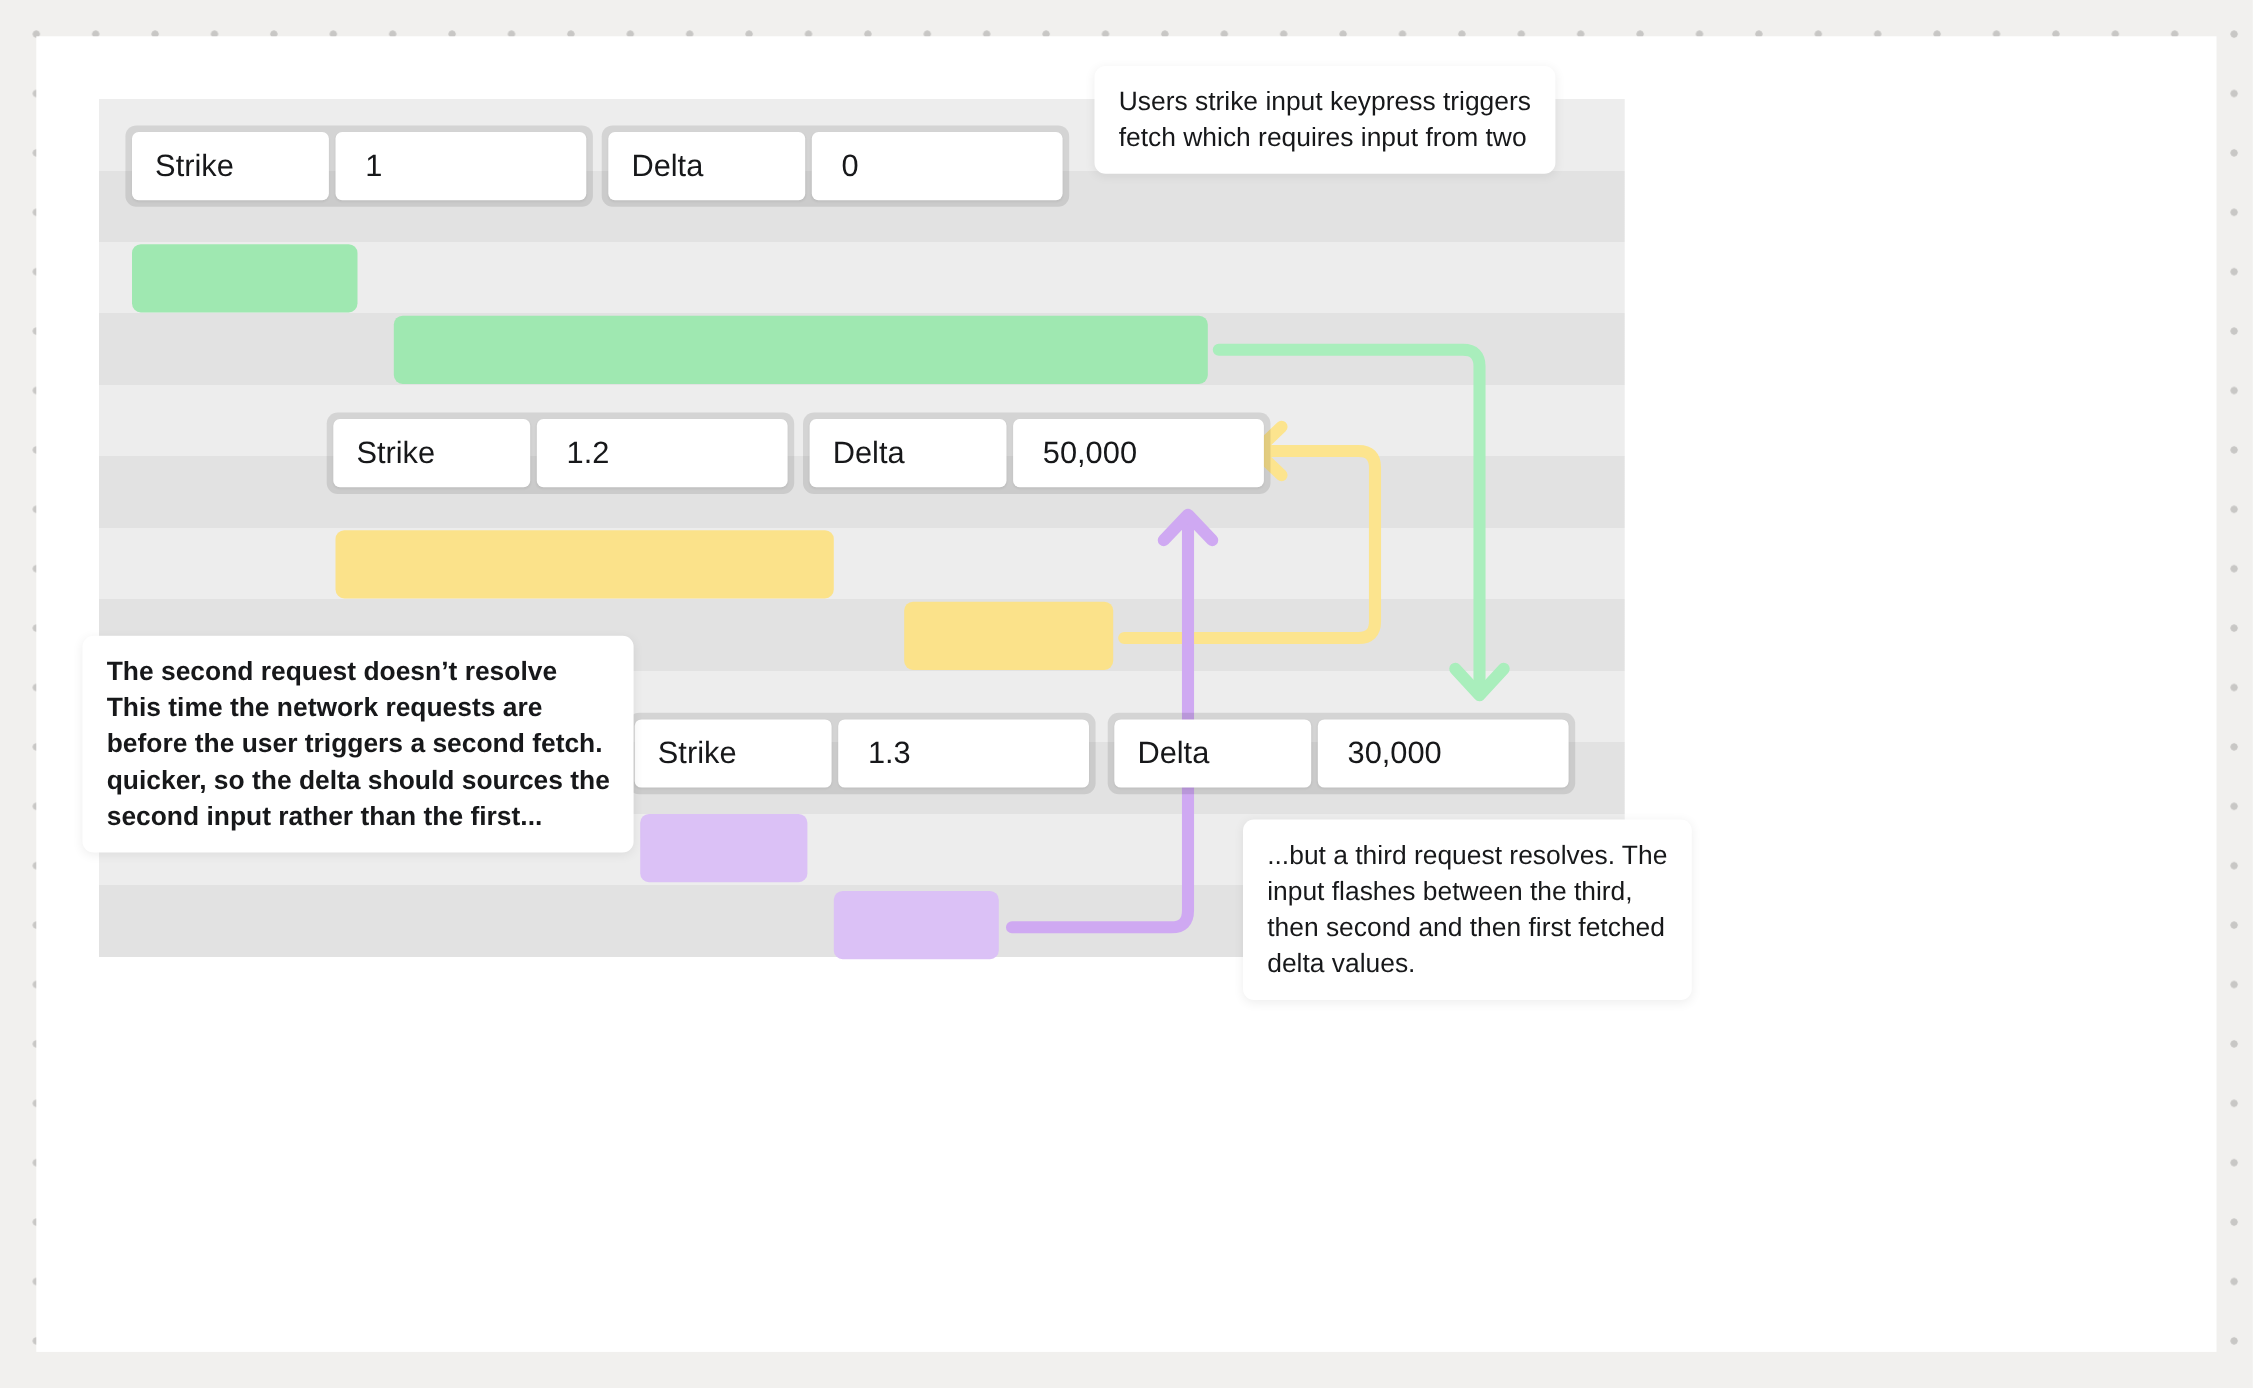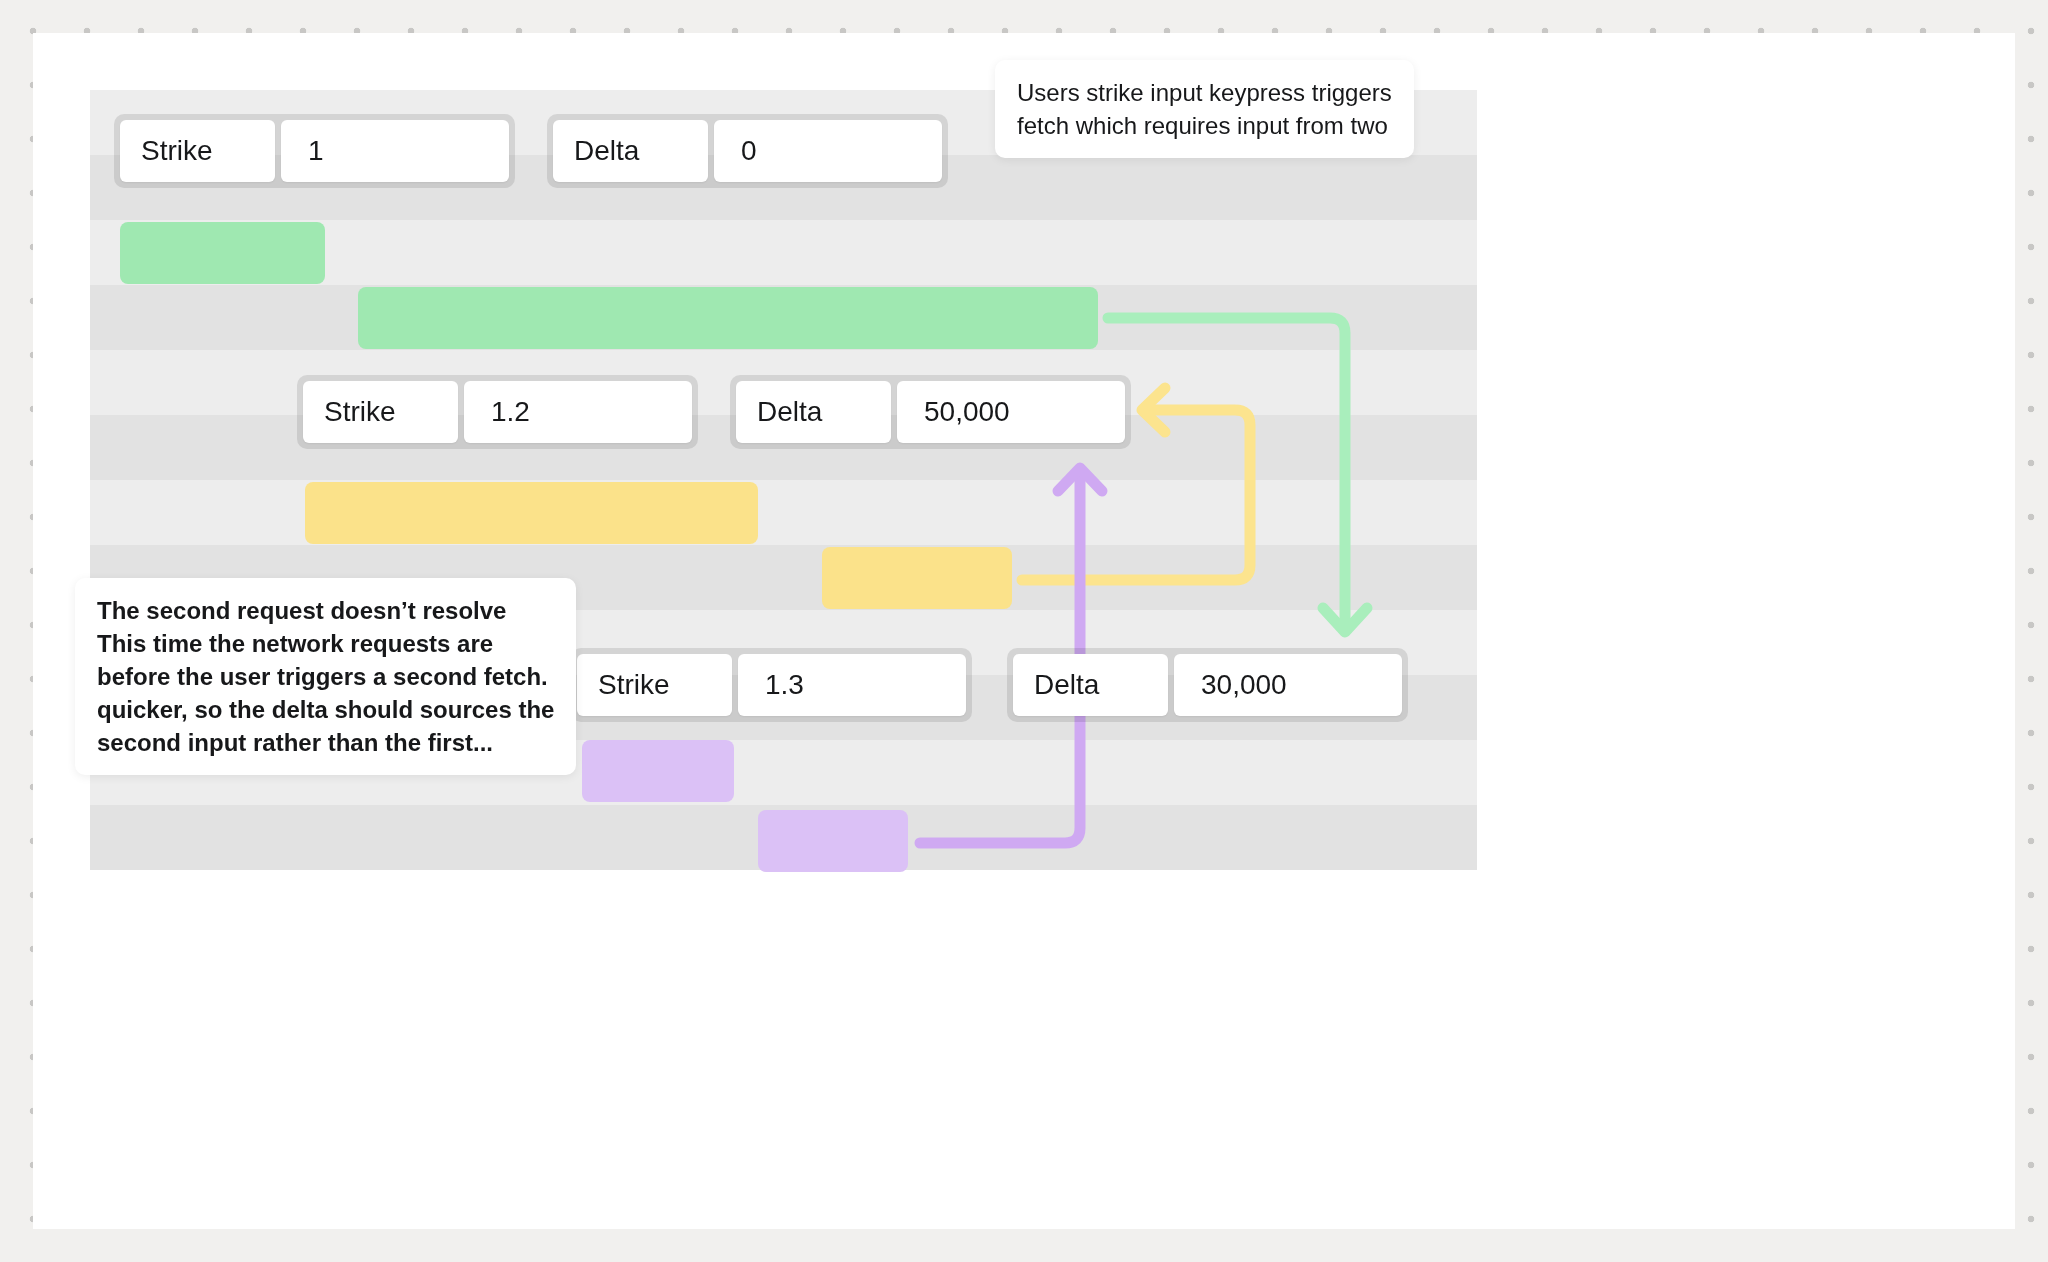"Strike" .fbox.label { width: 155px -> 179px }
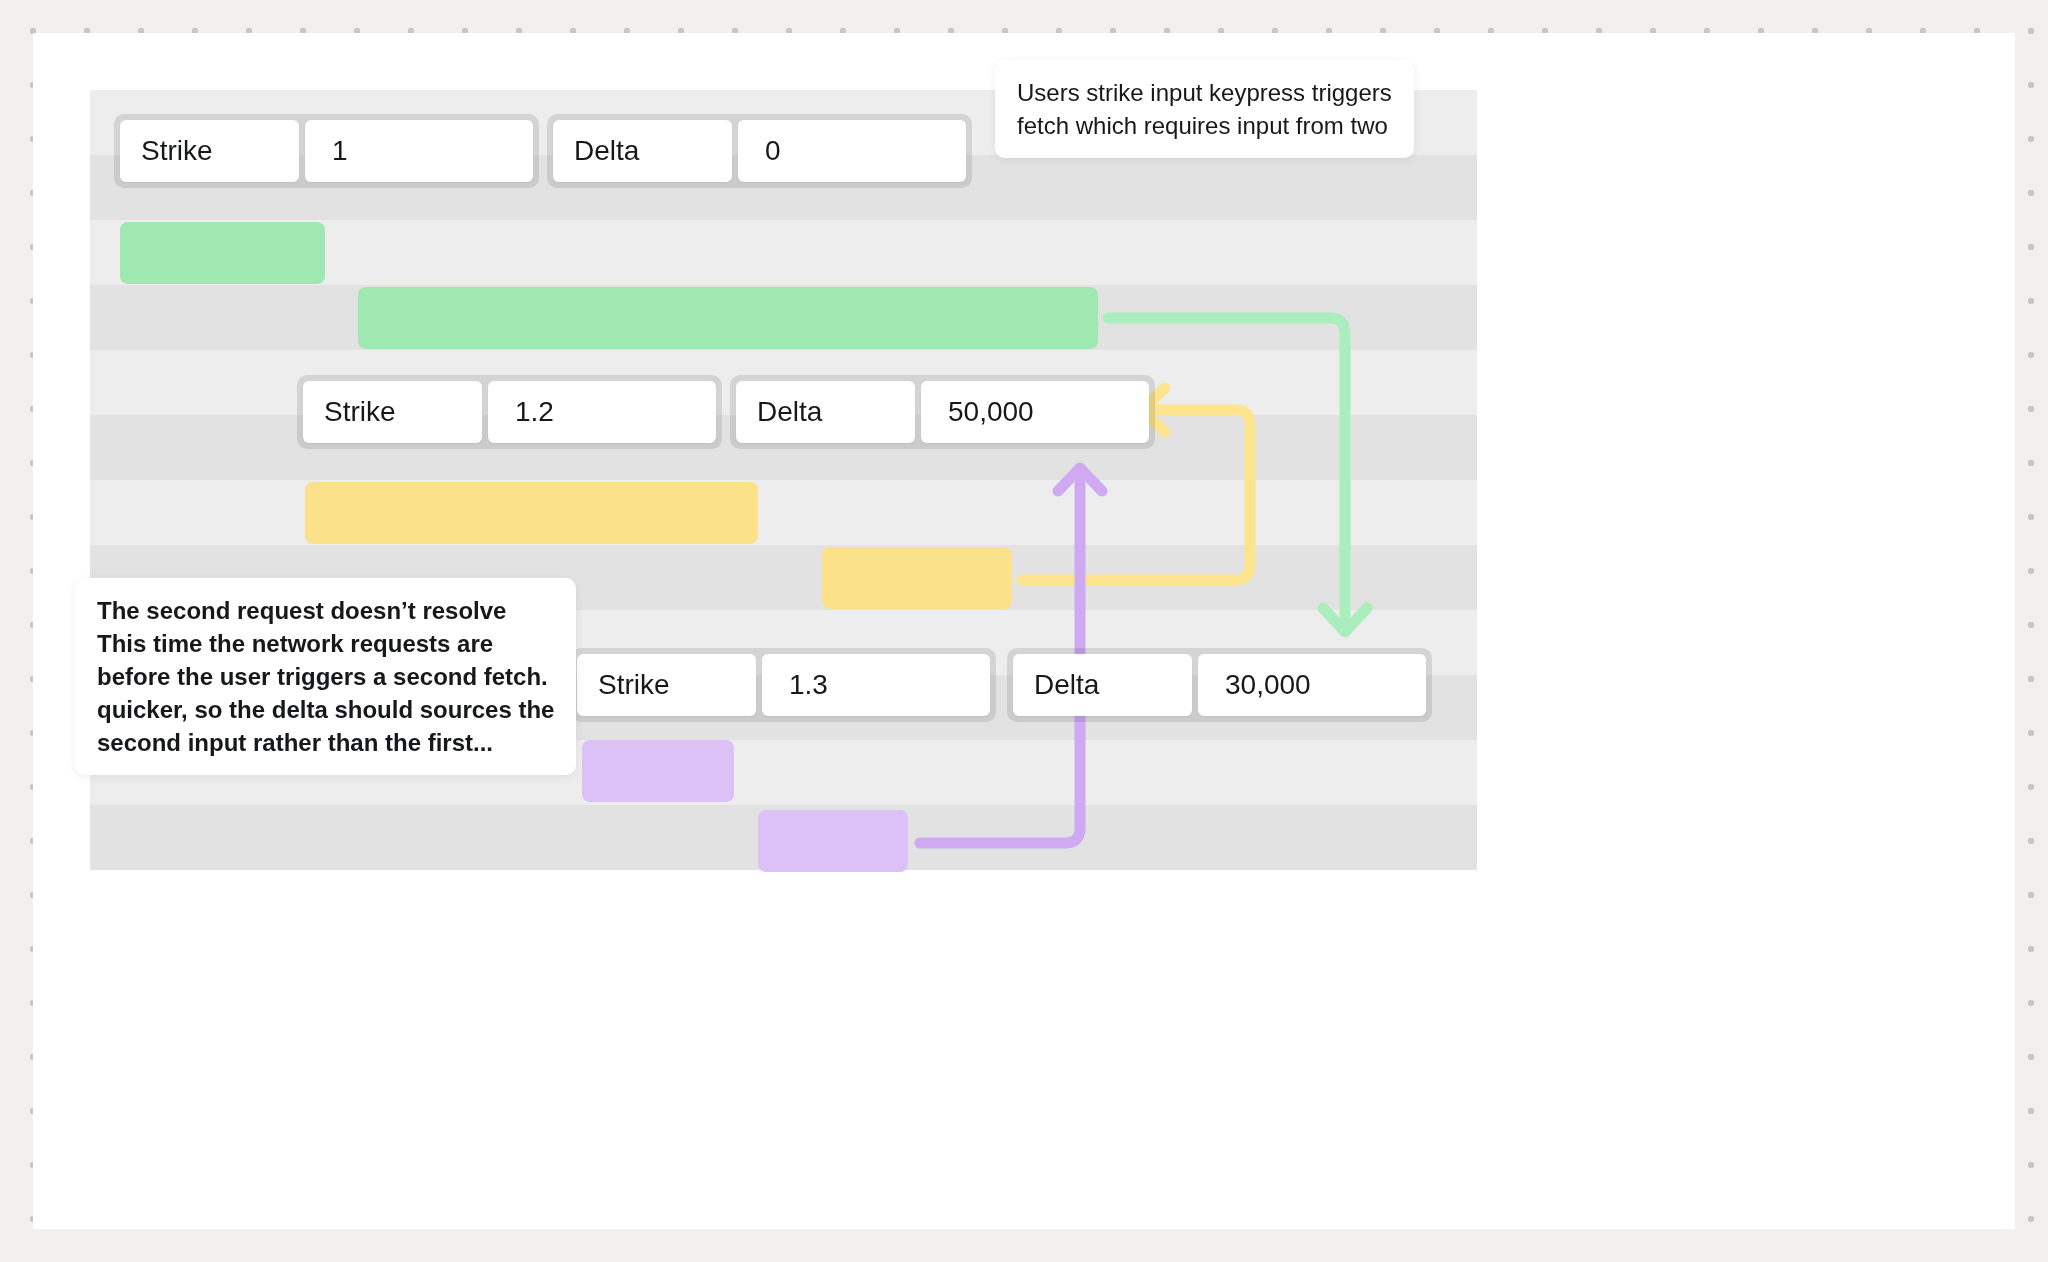"...but a third request resolves." div.callout { html: none -> <div> <div>...but a third request resolves. The</div> <div>input flashes between the third,</div> <div>then second and then first fetched</div> <div>delta values.</div> </div> }
